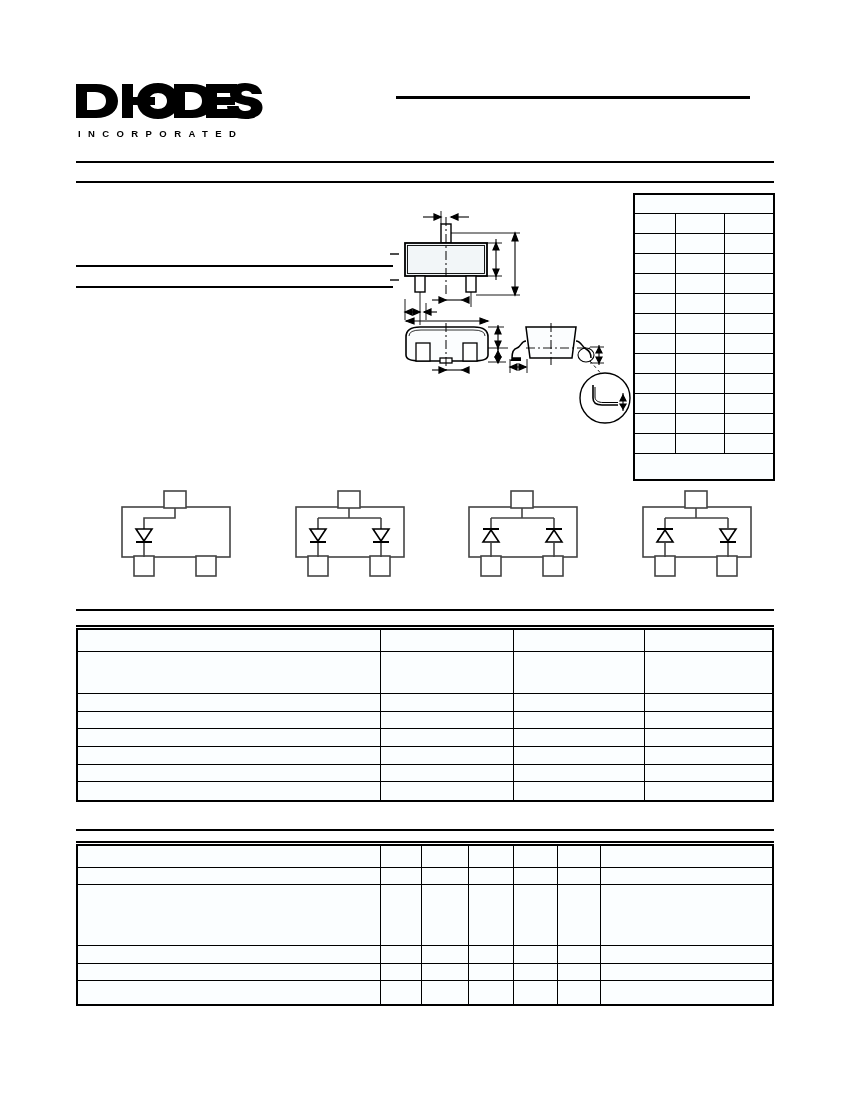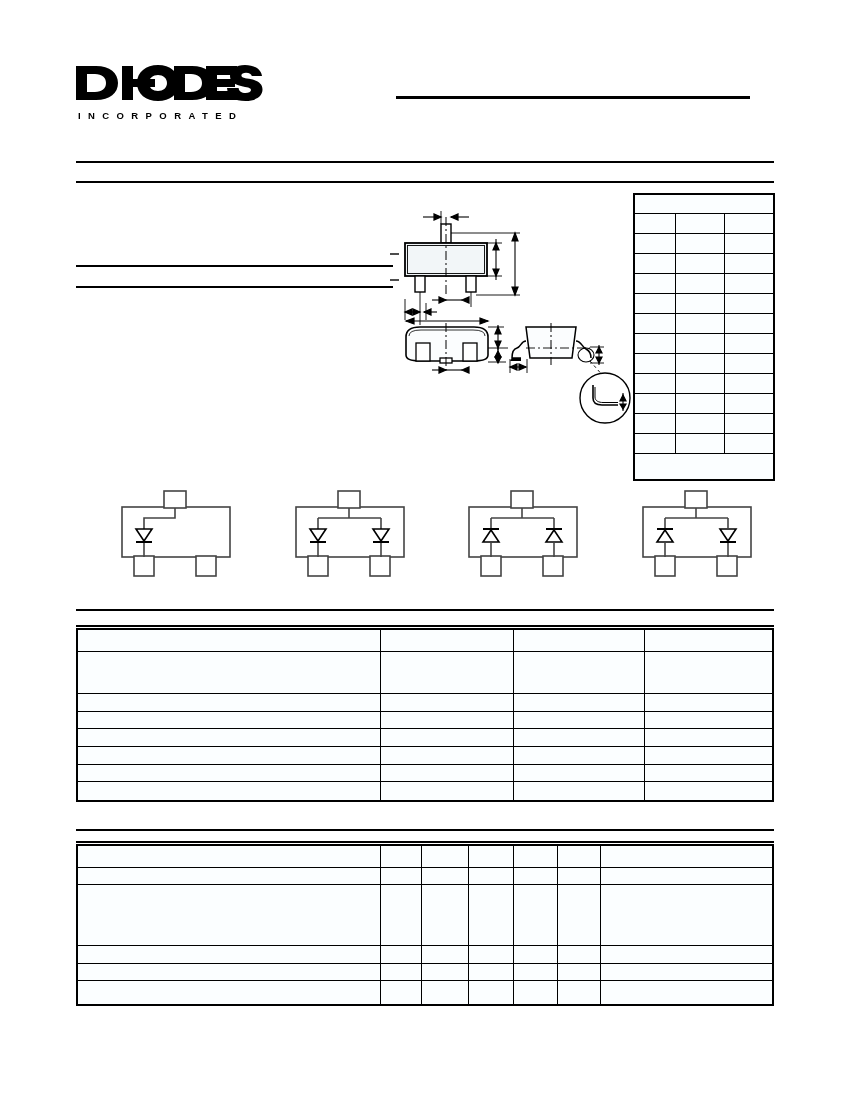"INCORPORATED" #logo-block { top: 62px -> 80px }
